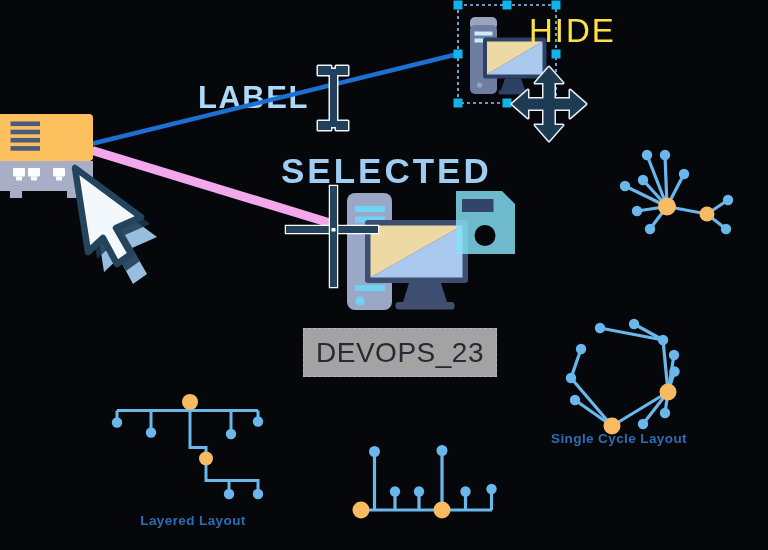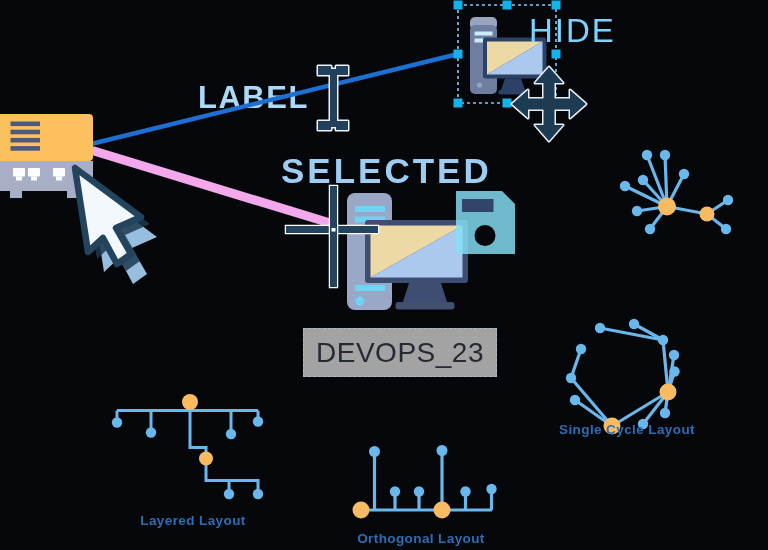"HIDE" .hide-word { color: #7dd3fc -> #fde047 }
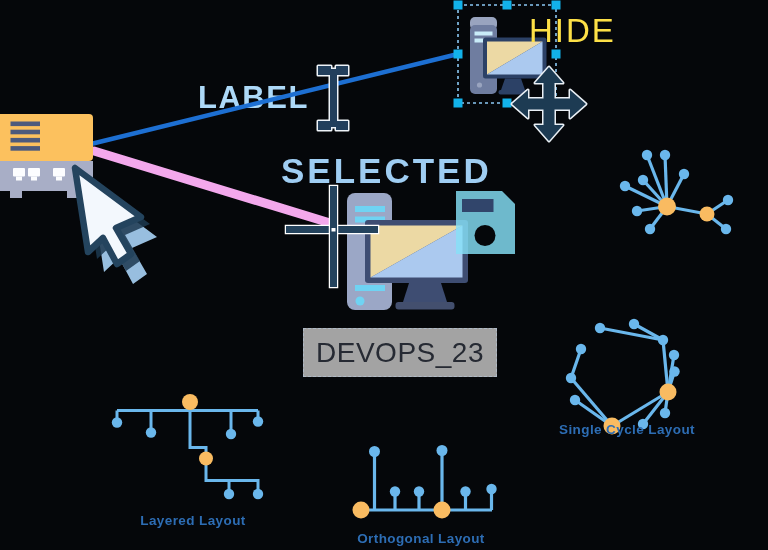"Single Cycle Layout" .lbl-singlecycle { margin-left: 8px -> none; top: 422px -> 431px }
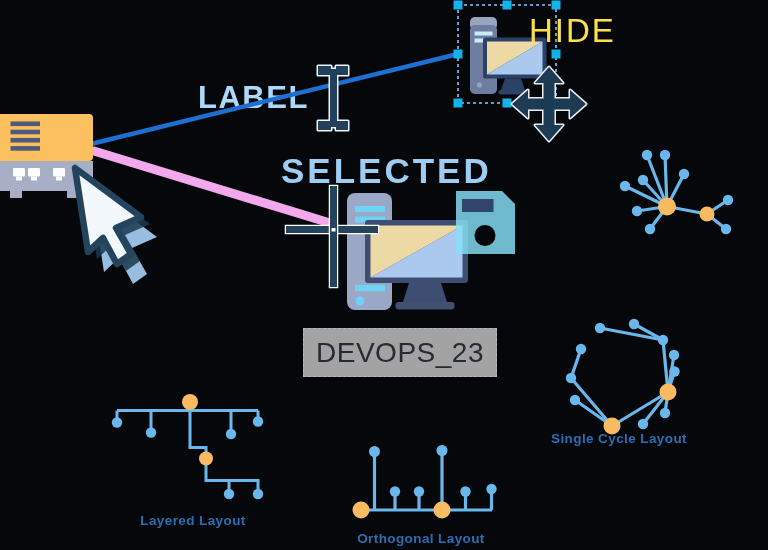"Orthogonal Layout" div.layout-label { html: <div>Orthogonal Layout</div> -> none }
